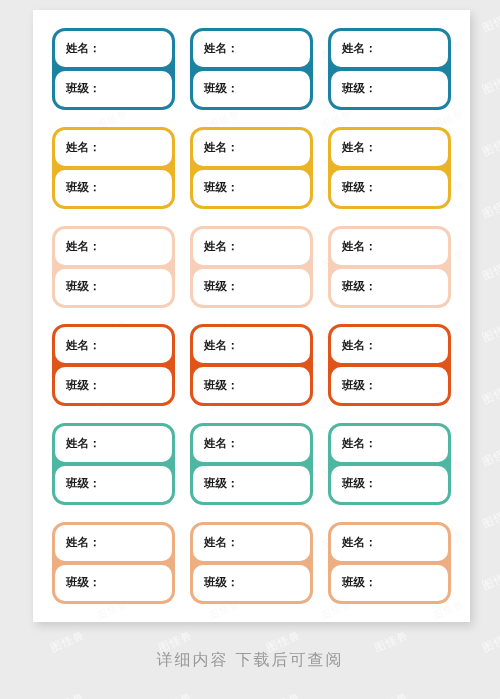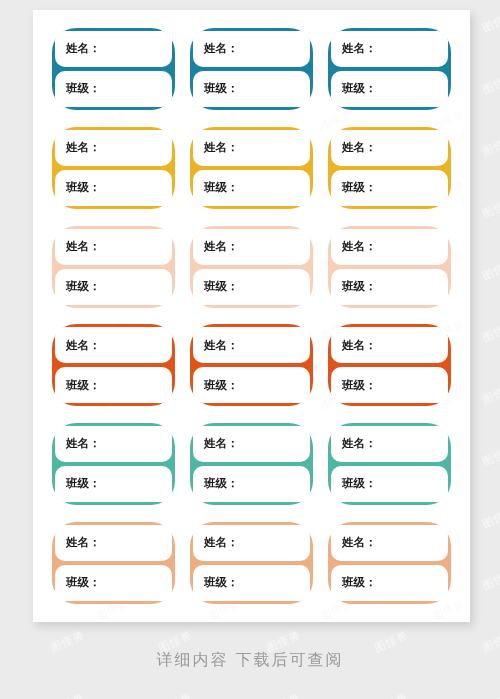"姓名：" .card { border-radius: 24px -> 13px }
